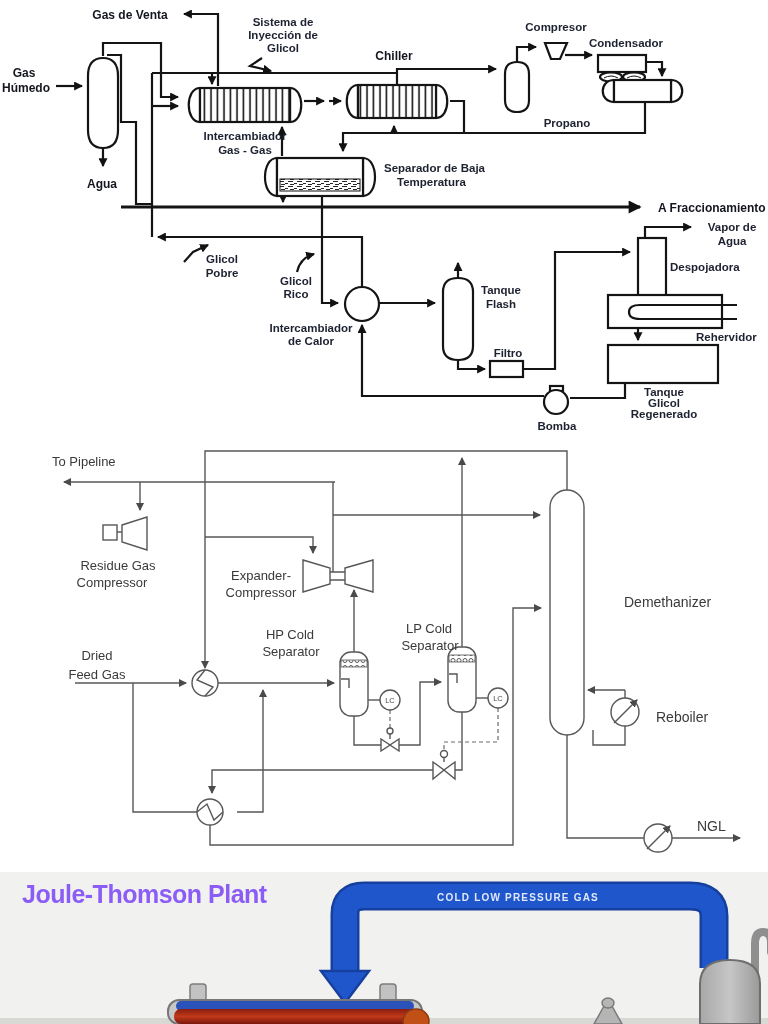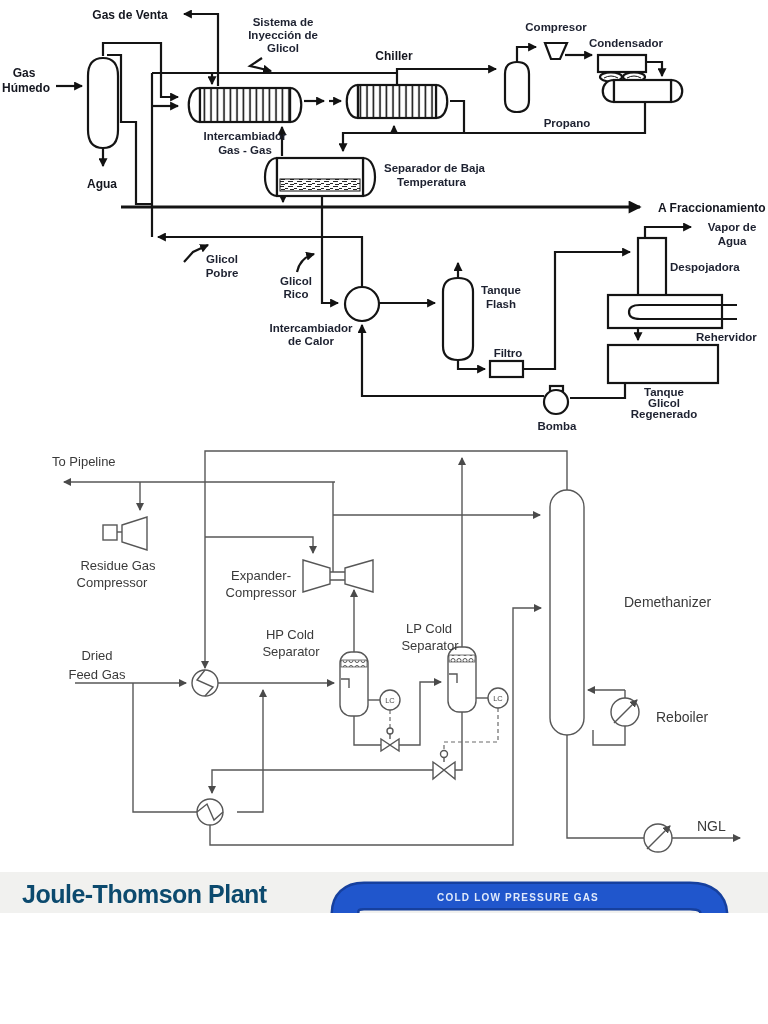"Gas de Venta" #page { height: 913px -> 1024px }
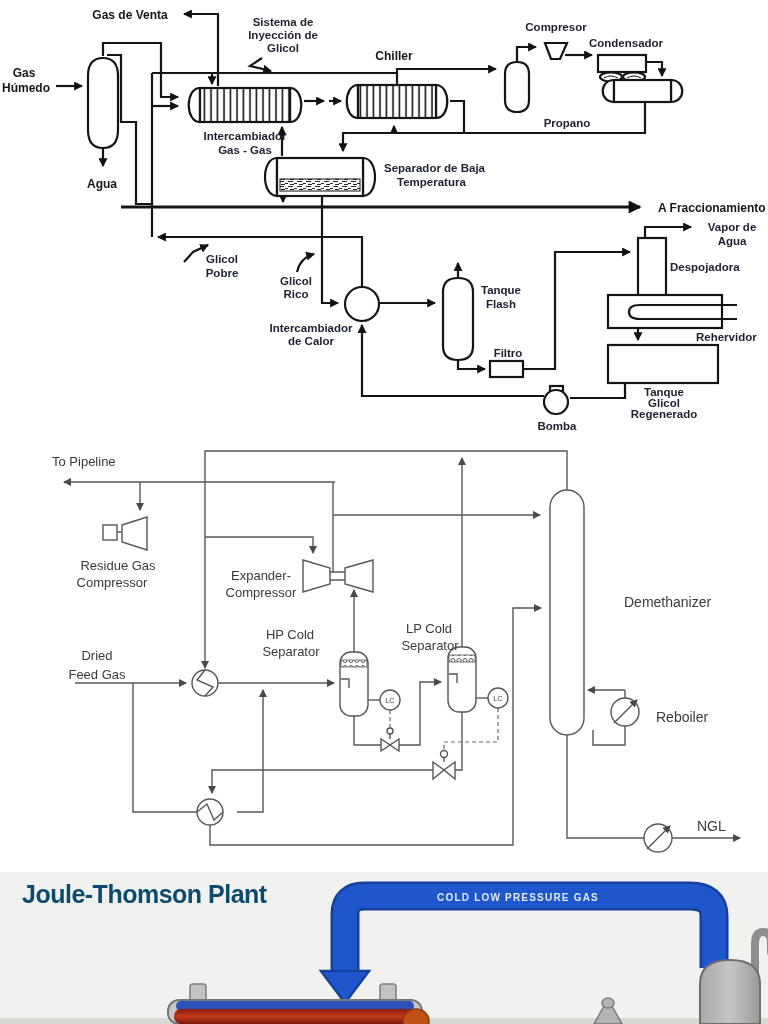"Joule-Thomson Plant" .jt-title { color: #0c4a6e -> #8b5cf6 }
